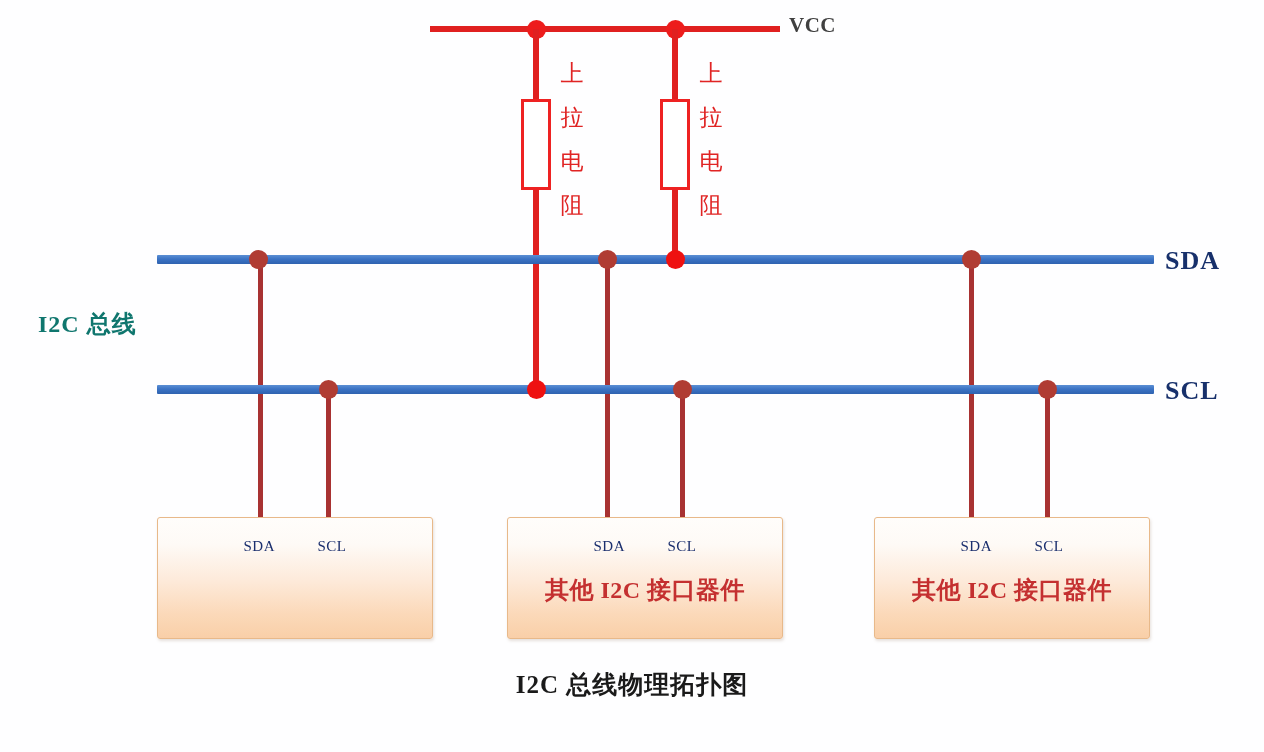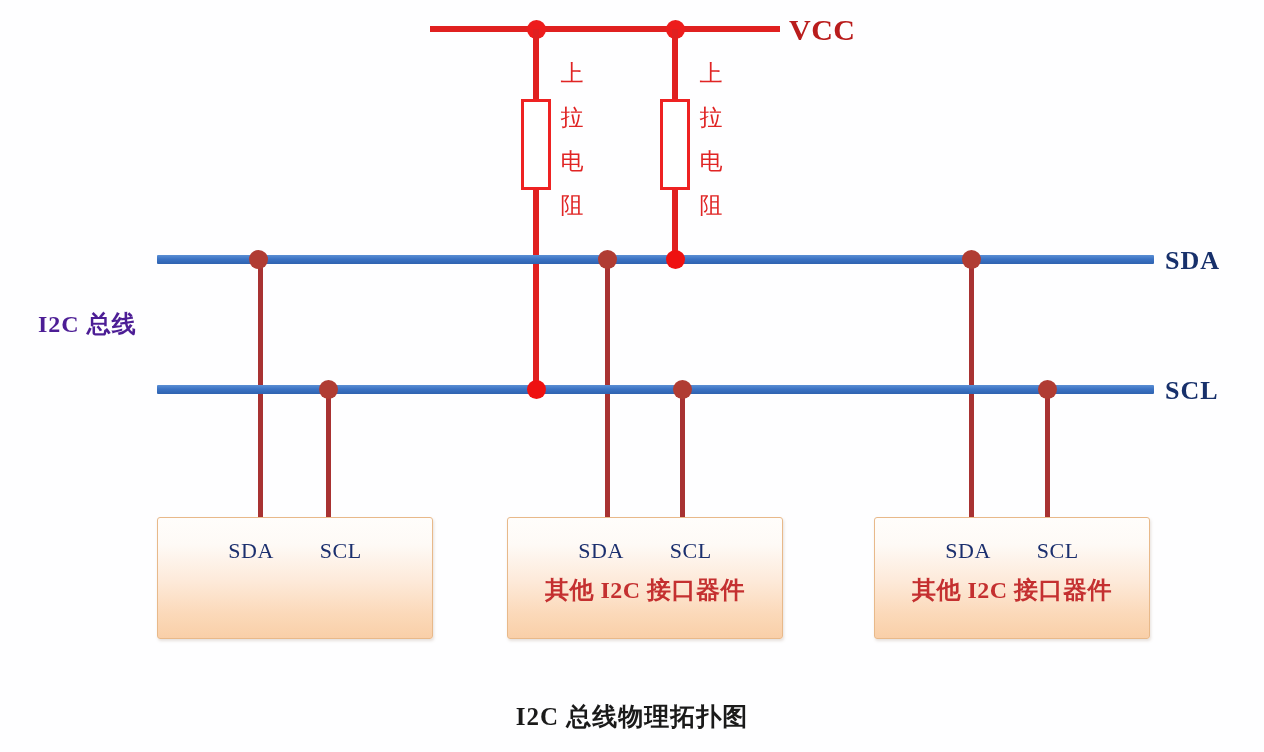"VCC" .lbl-vcc { color: #b91c1c -> #404040; font-size: 30px -> 21px }
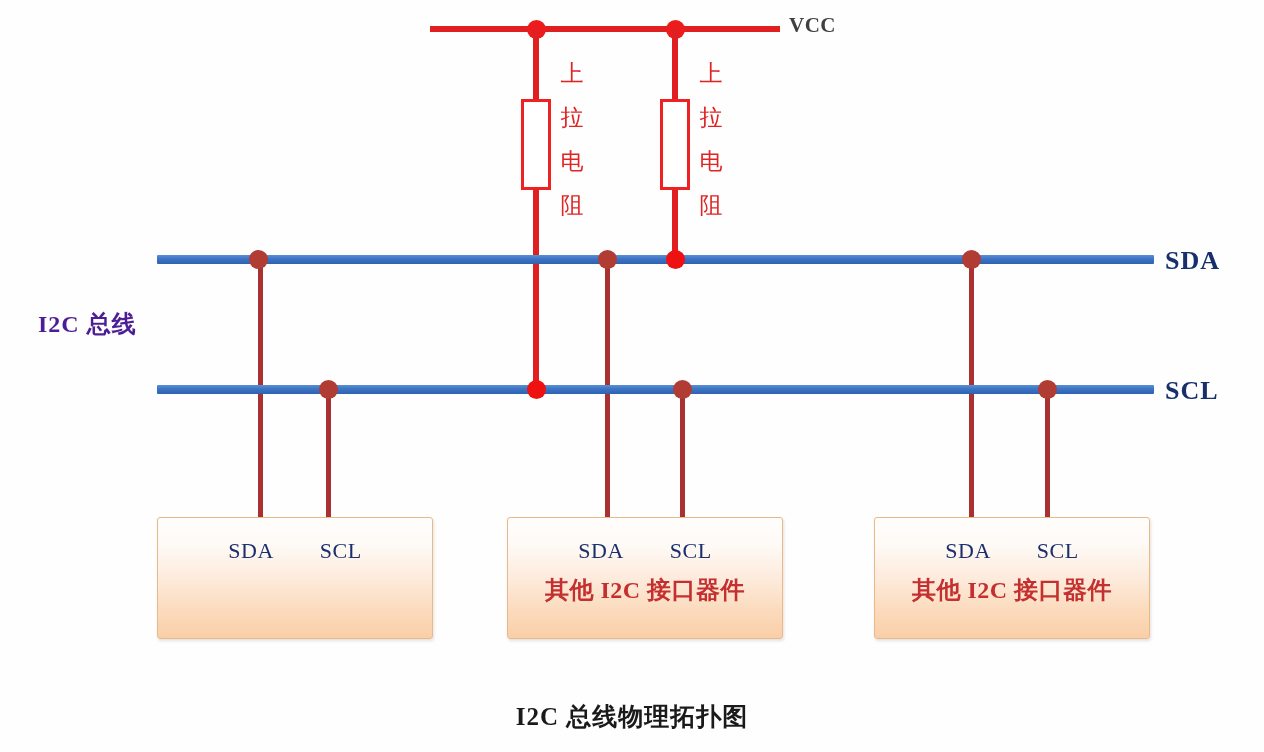"I2C 总线" .lbl-i2cbus { color: #4c1d95 -> #0f766e }
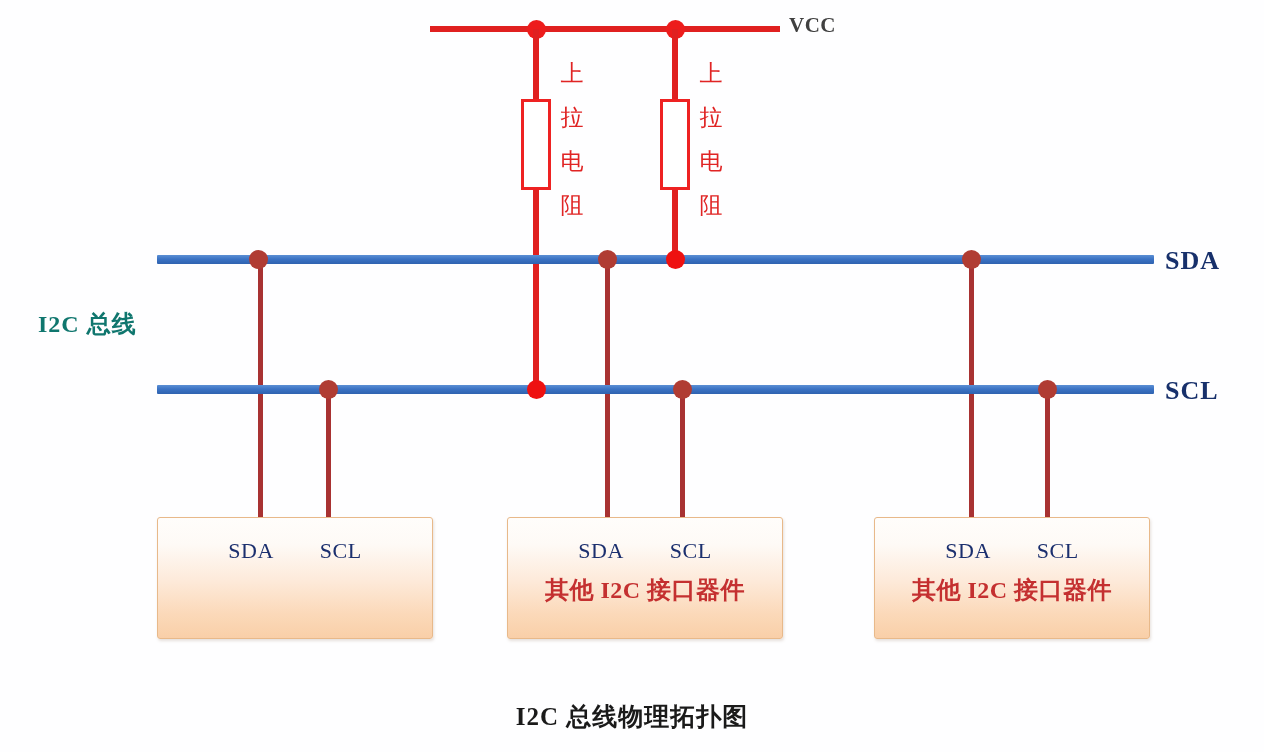"SDA SCL" .pin-row { font-size: 22px -> 15px }
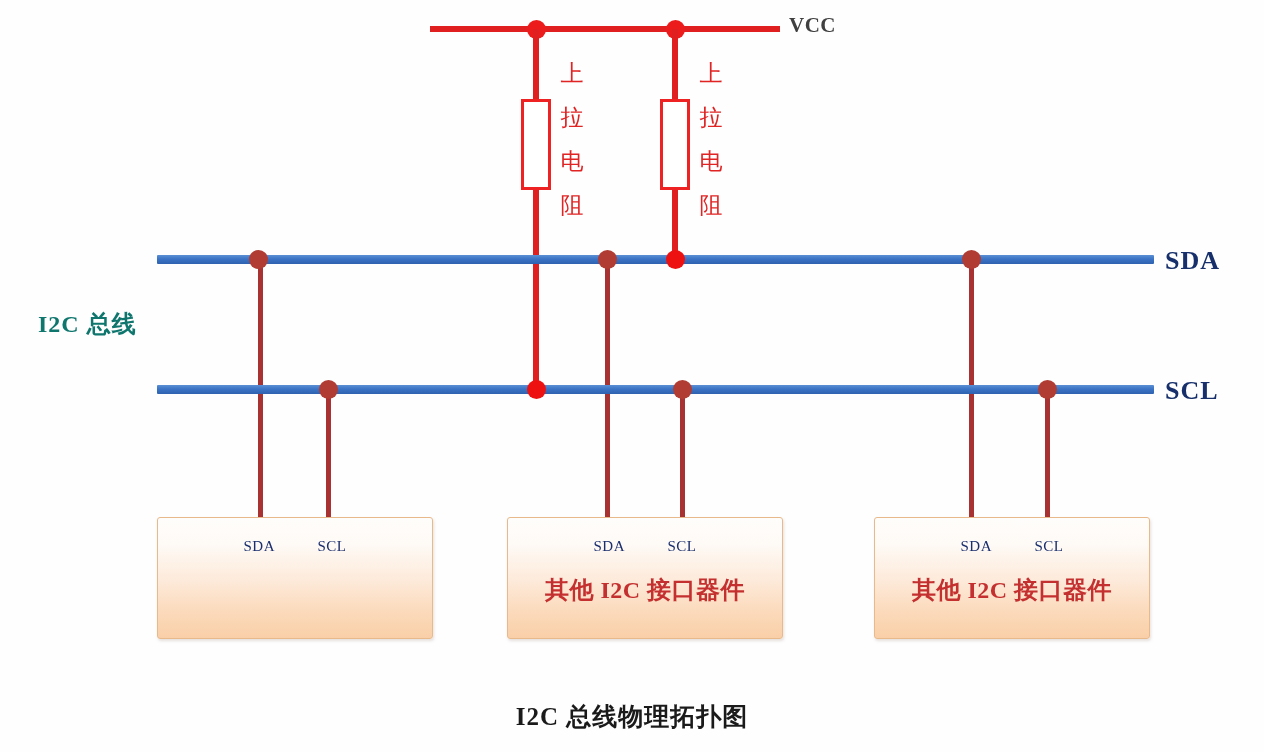"I2C 总线物理拓扑图" div.caption { top: 700px -> 668px }
